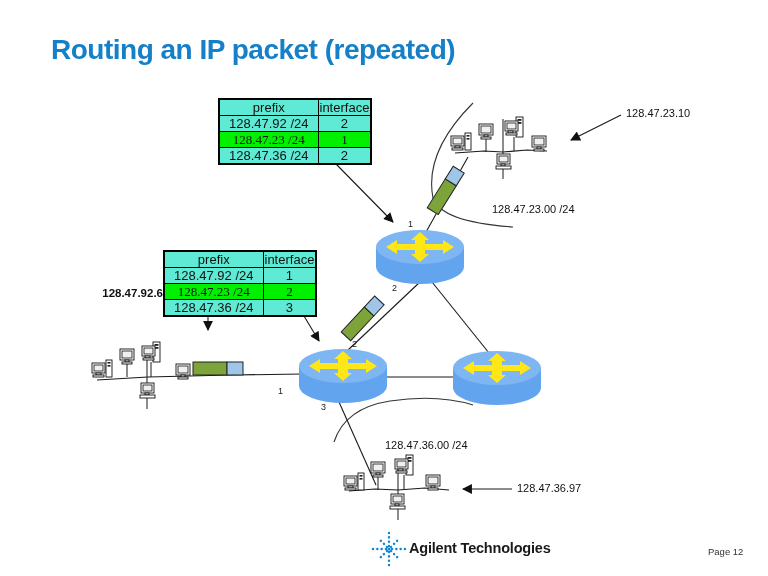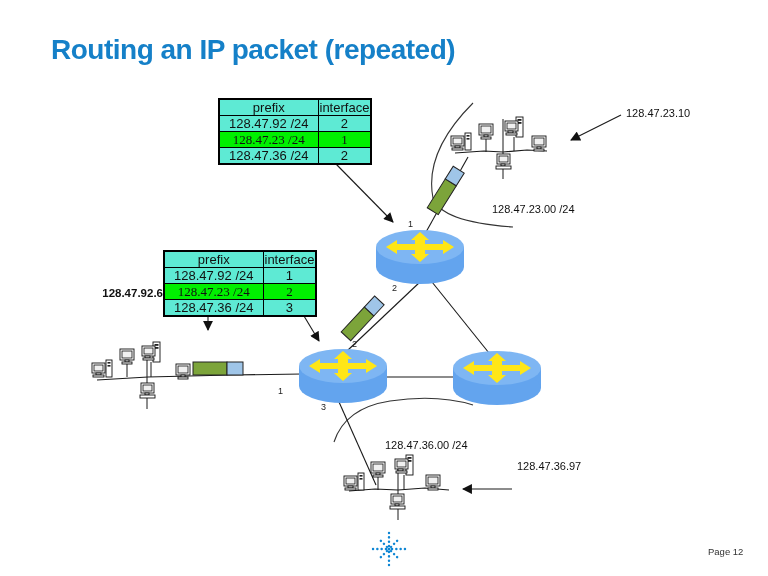"128.47.36.97" div.lbl { top: 460px -> 482px }
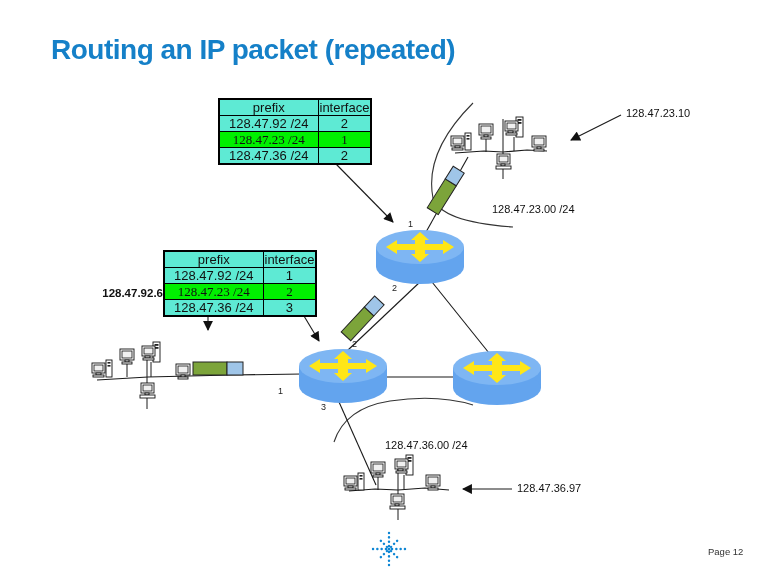"Agilent Technologies" div.logo-text { html: none -> <div>Agilent Technologies</div> }
